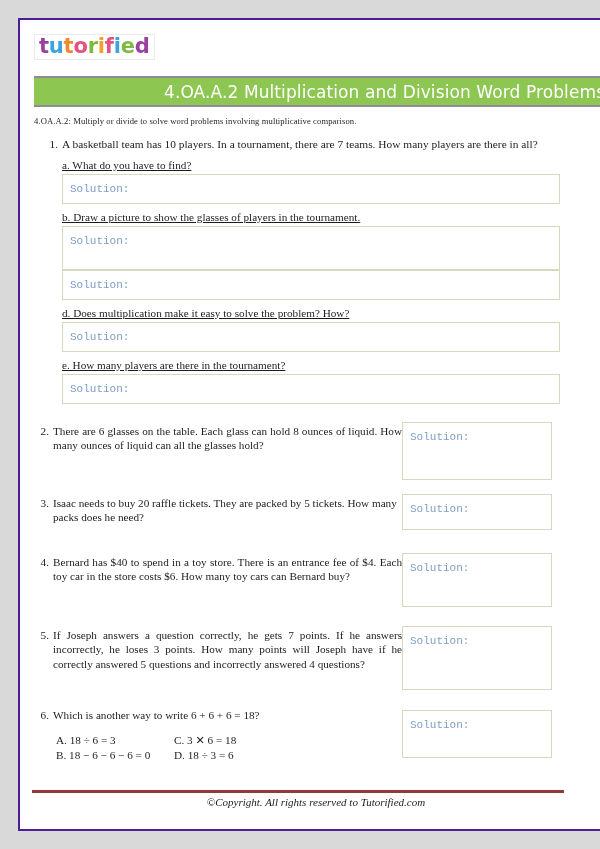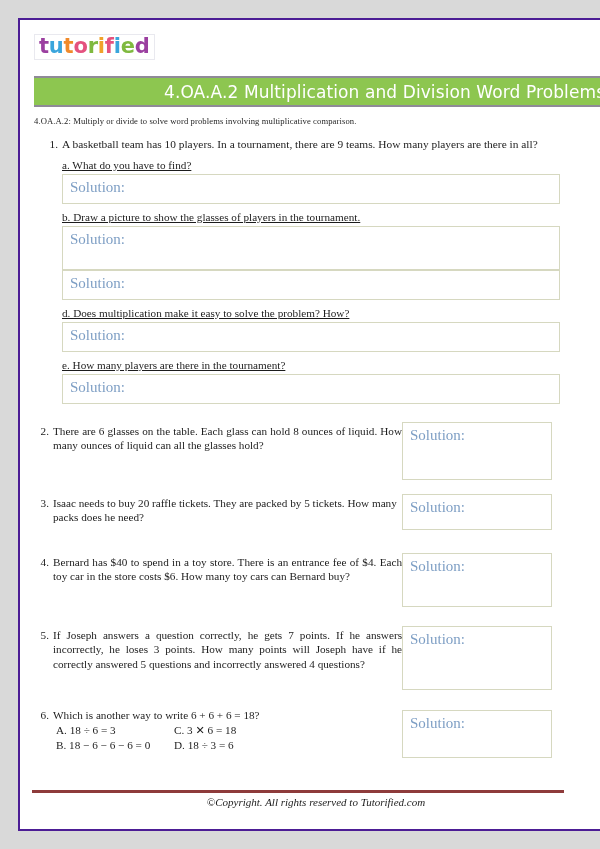"A basketball team has 10" div.q1-text { text: 9 -> 7 }
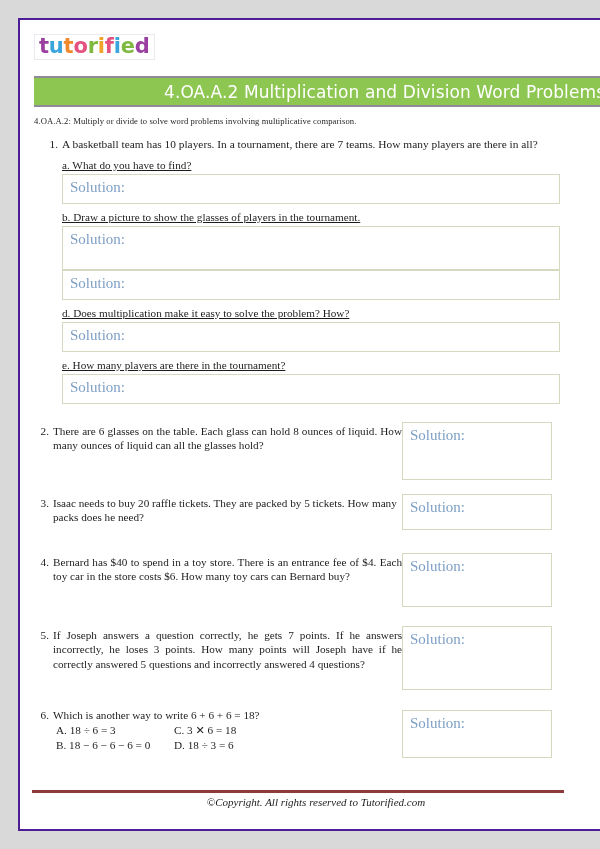"Solution:" .sol-label { font-family: Liberation Serif, serif -> Liberation Mono, monospace; font-size: 15px -> 11px }
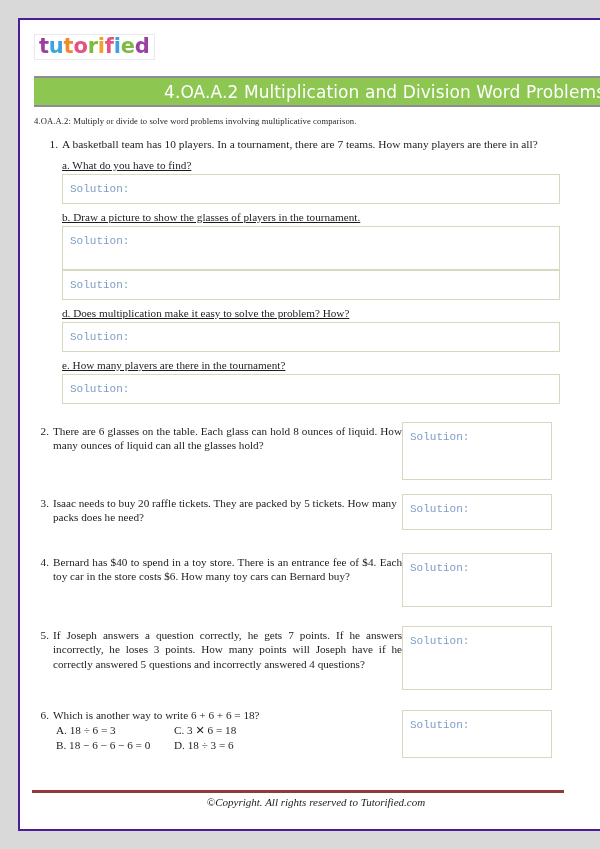"A. 18 ÷ 6 =" .opts { margin-top: 1px -> 11px }
